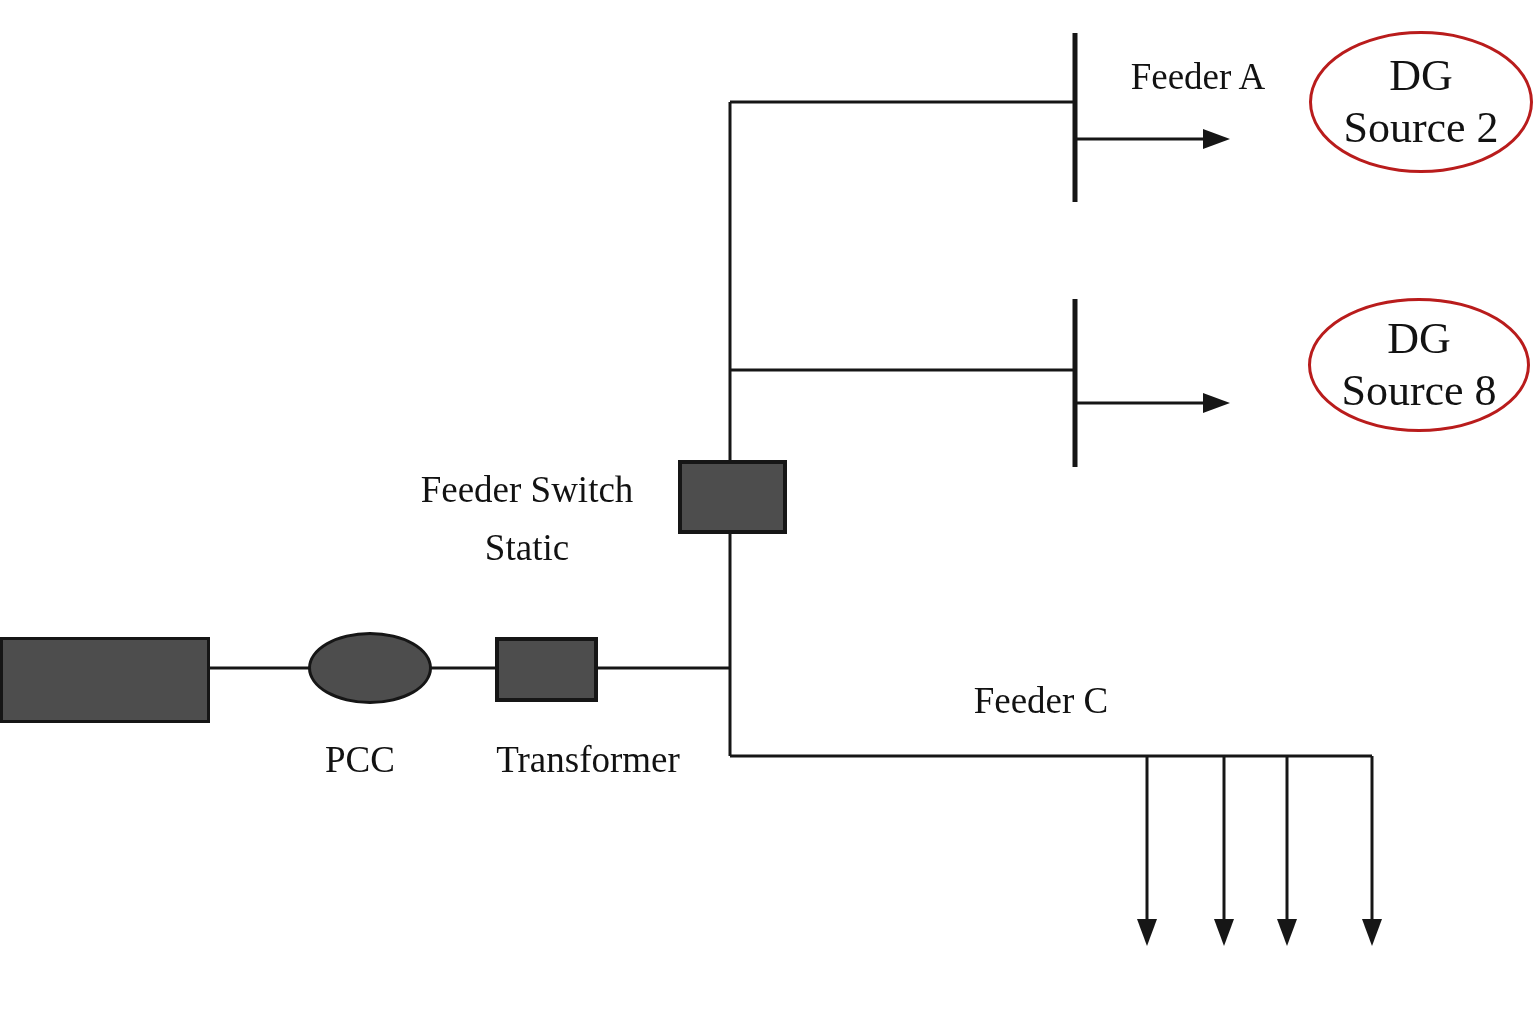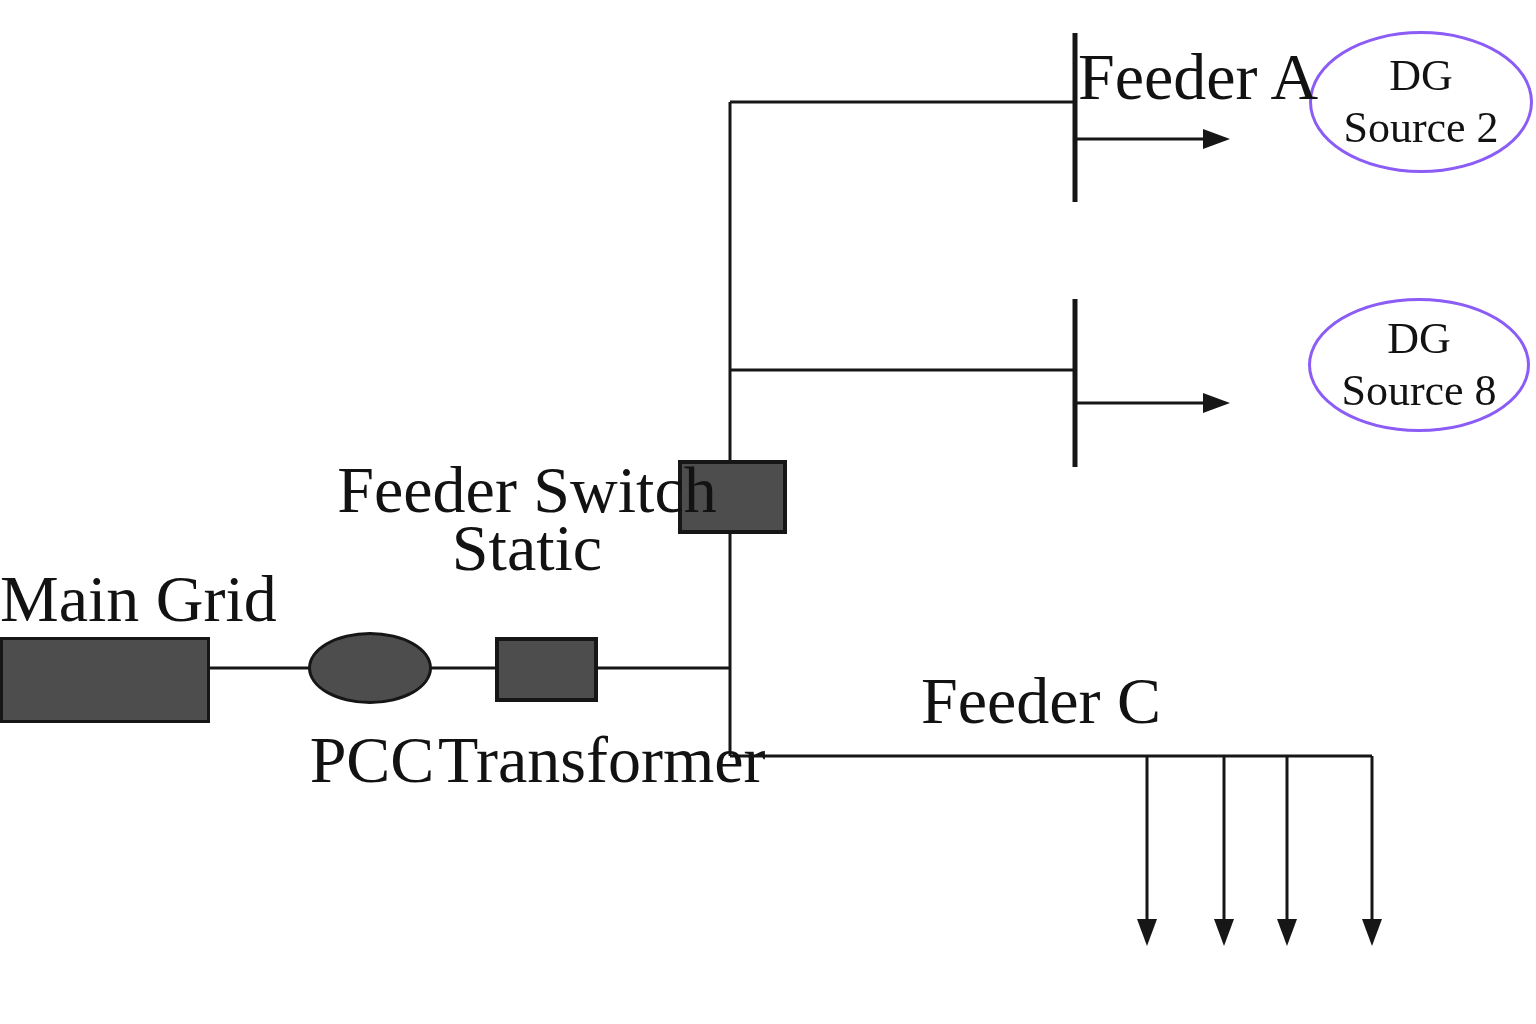"Feeder A" .lbl { font-size: 66px -> 37px }
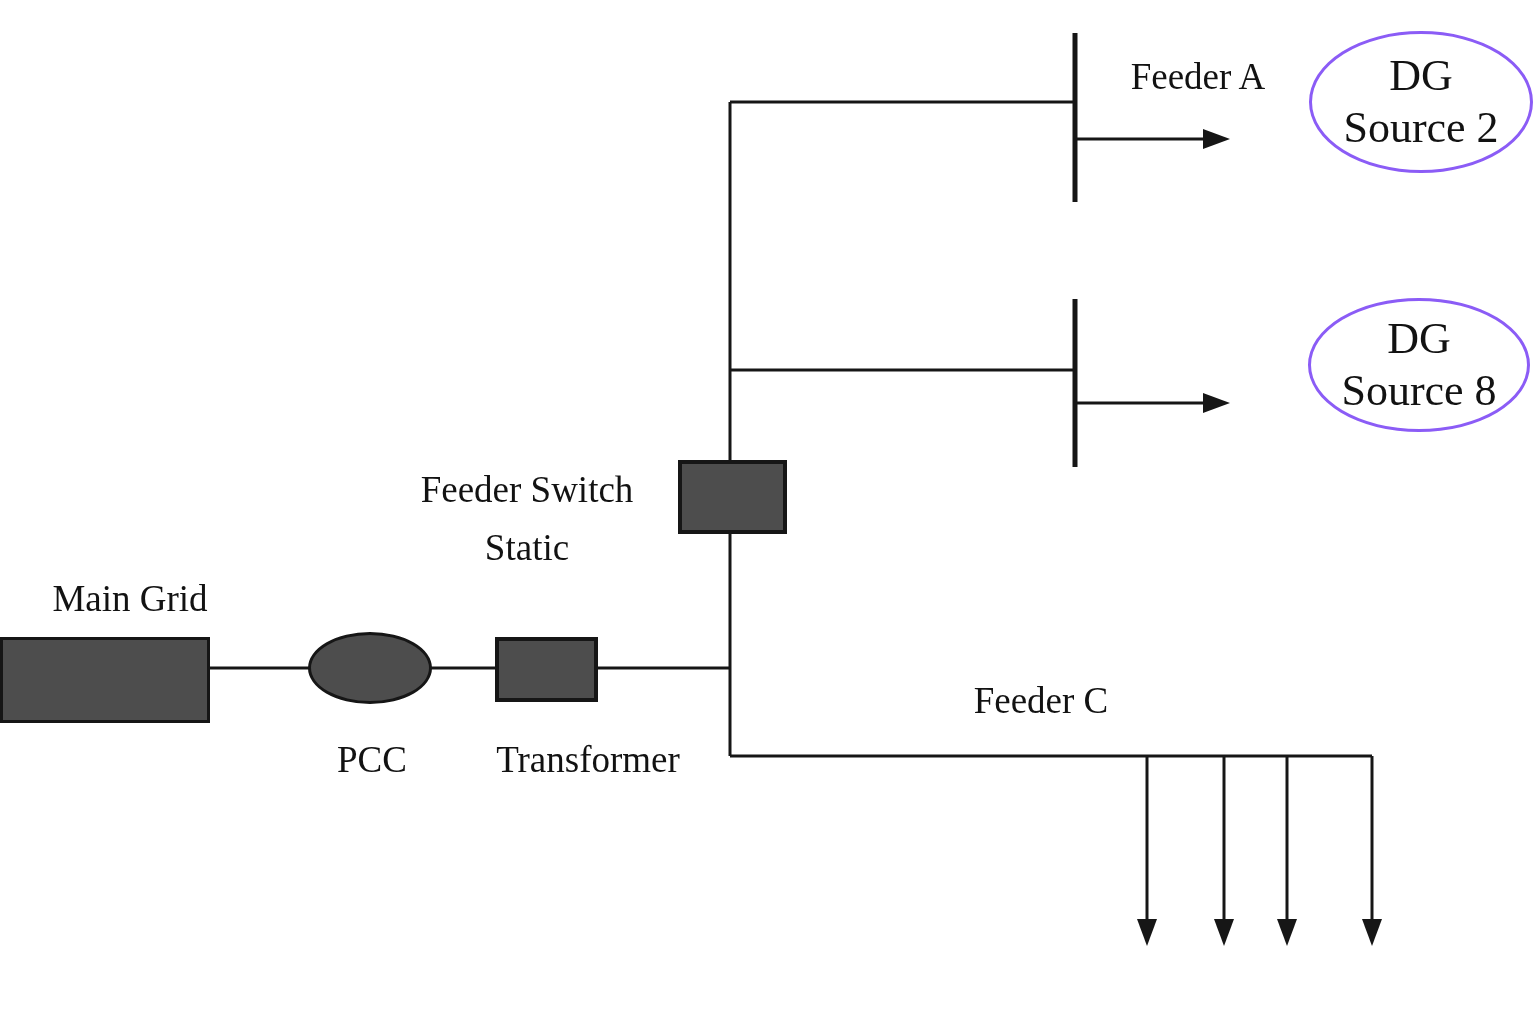"DG" .dg { border: 3px solid #8b5cf6 -> 3px solid #b91c1c }
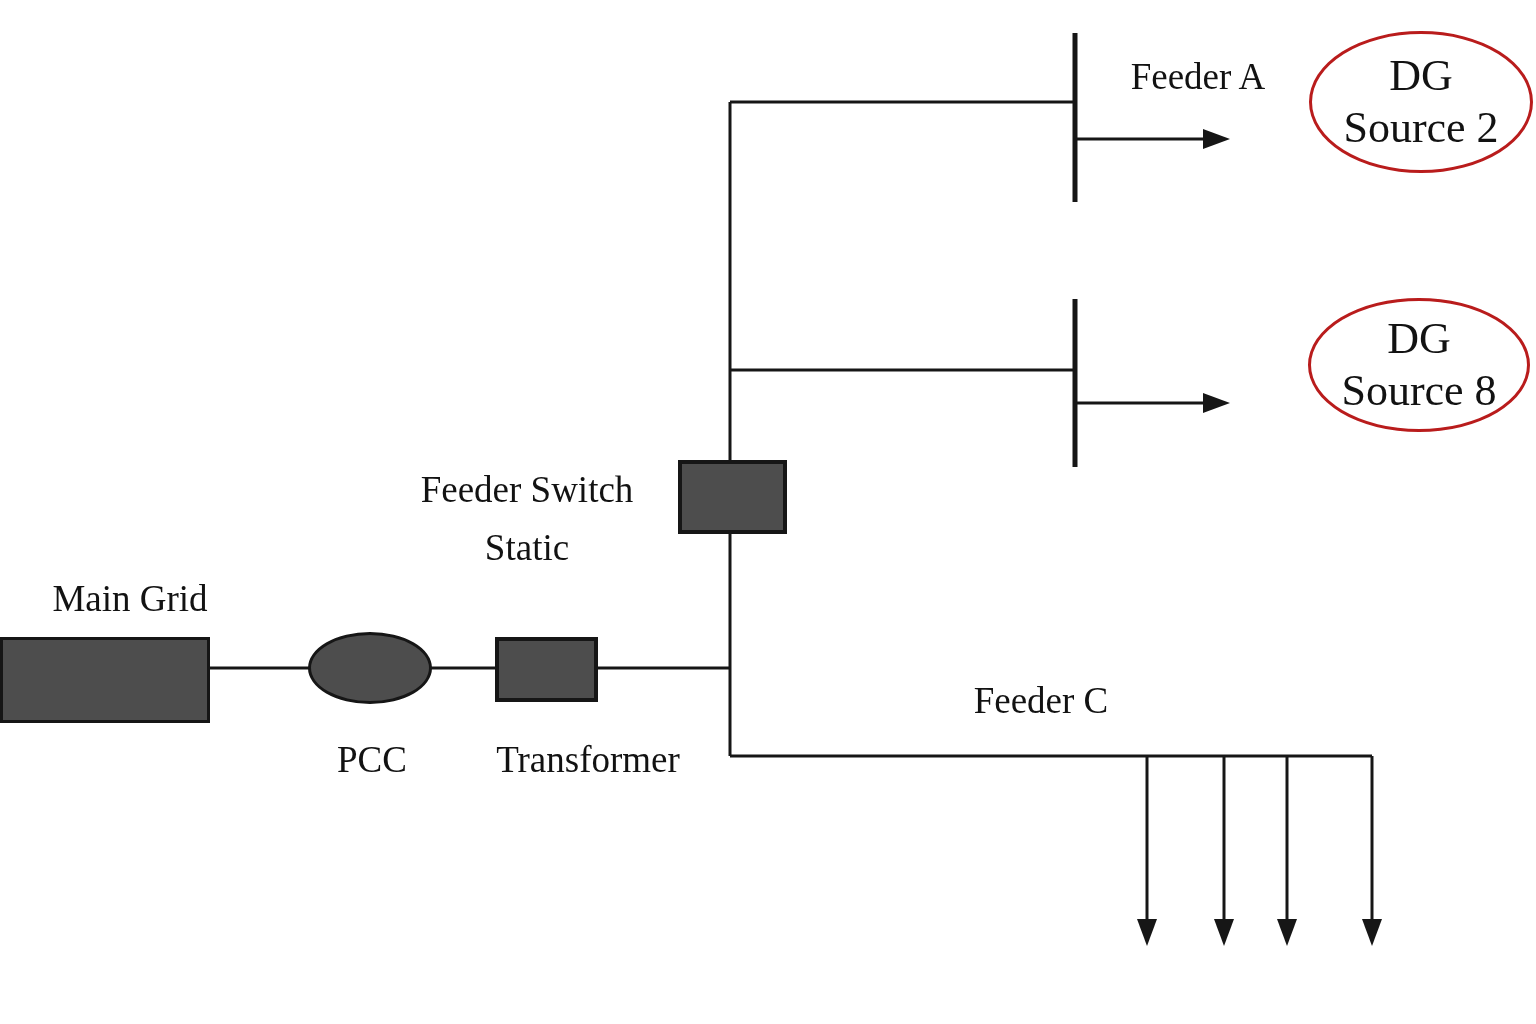"Main Grid" div.lbl { html: <div>Main Grid</div> -> none }
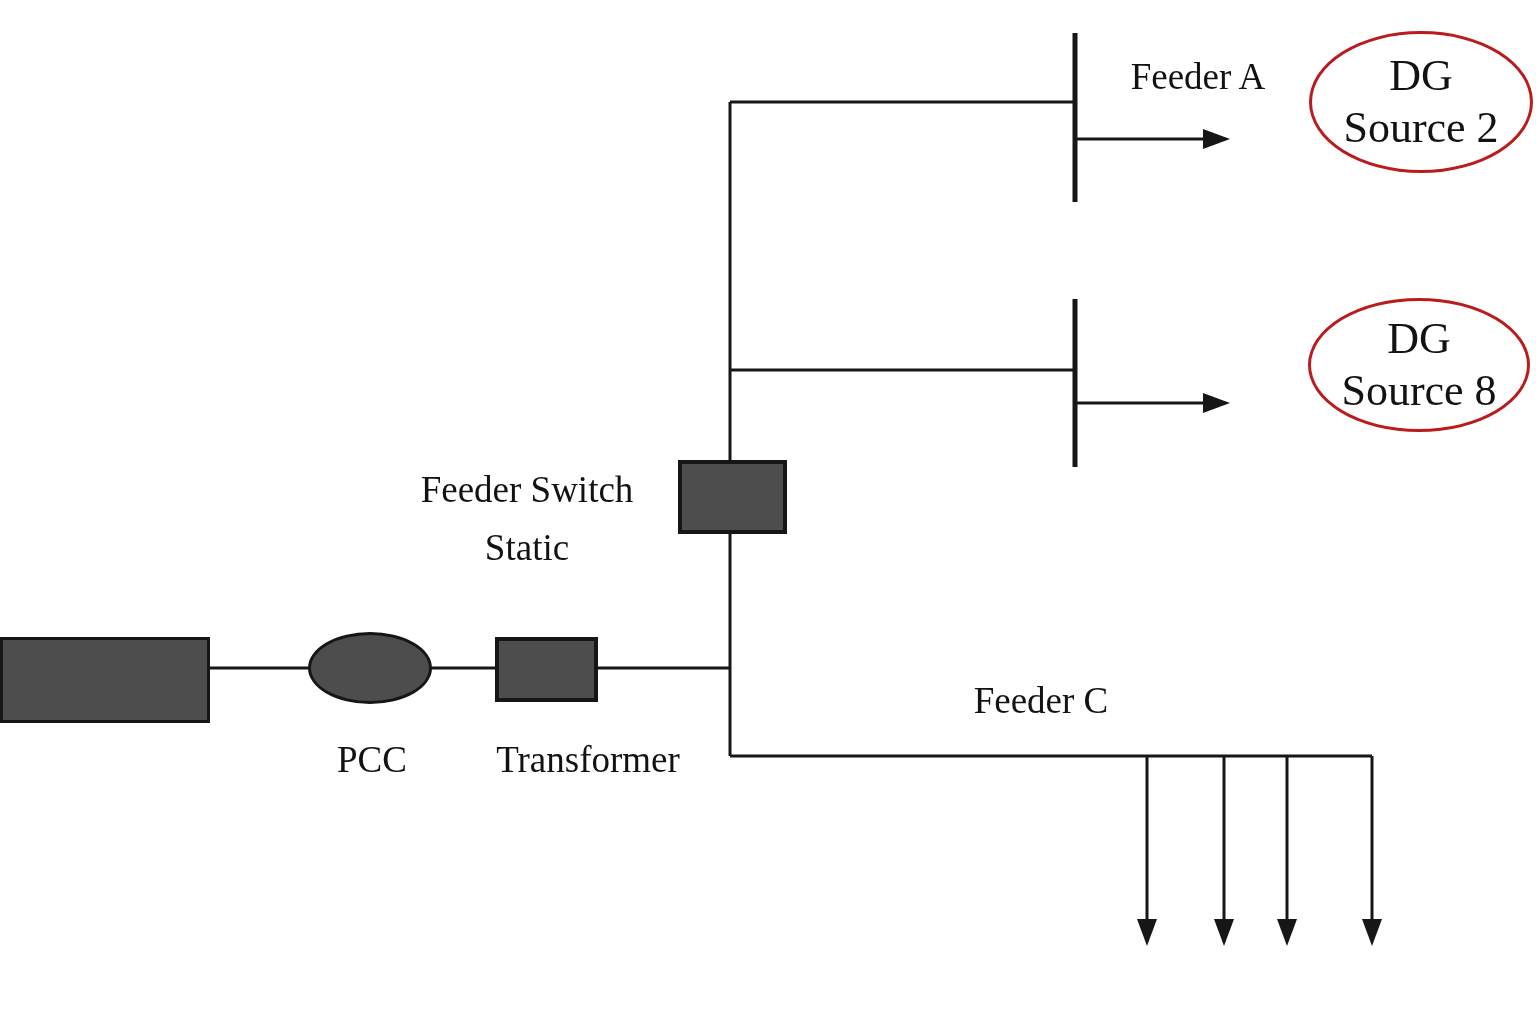"PCC" div.lbl { left: 222px -> 210px }
